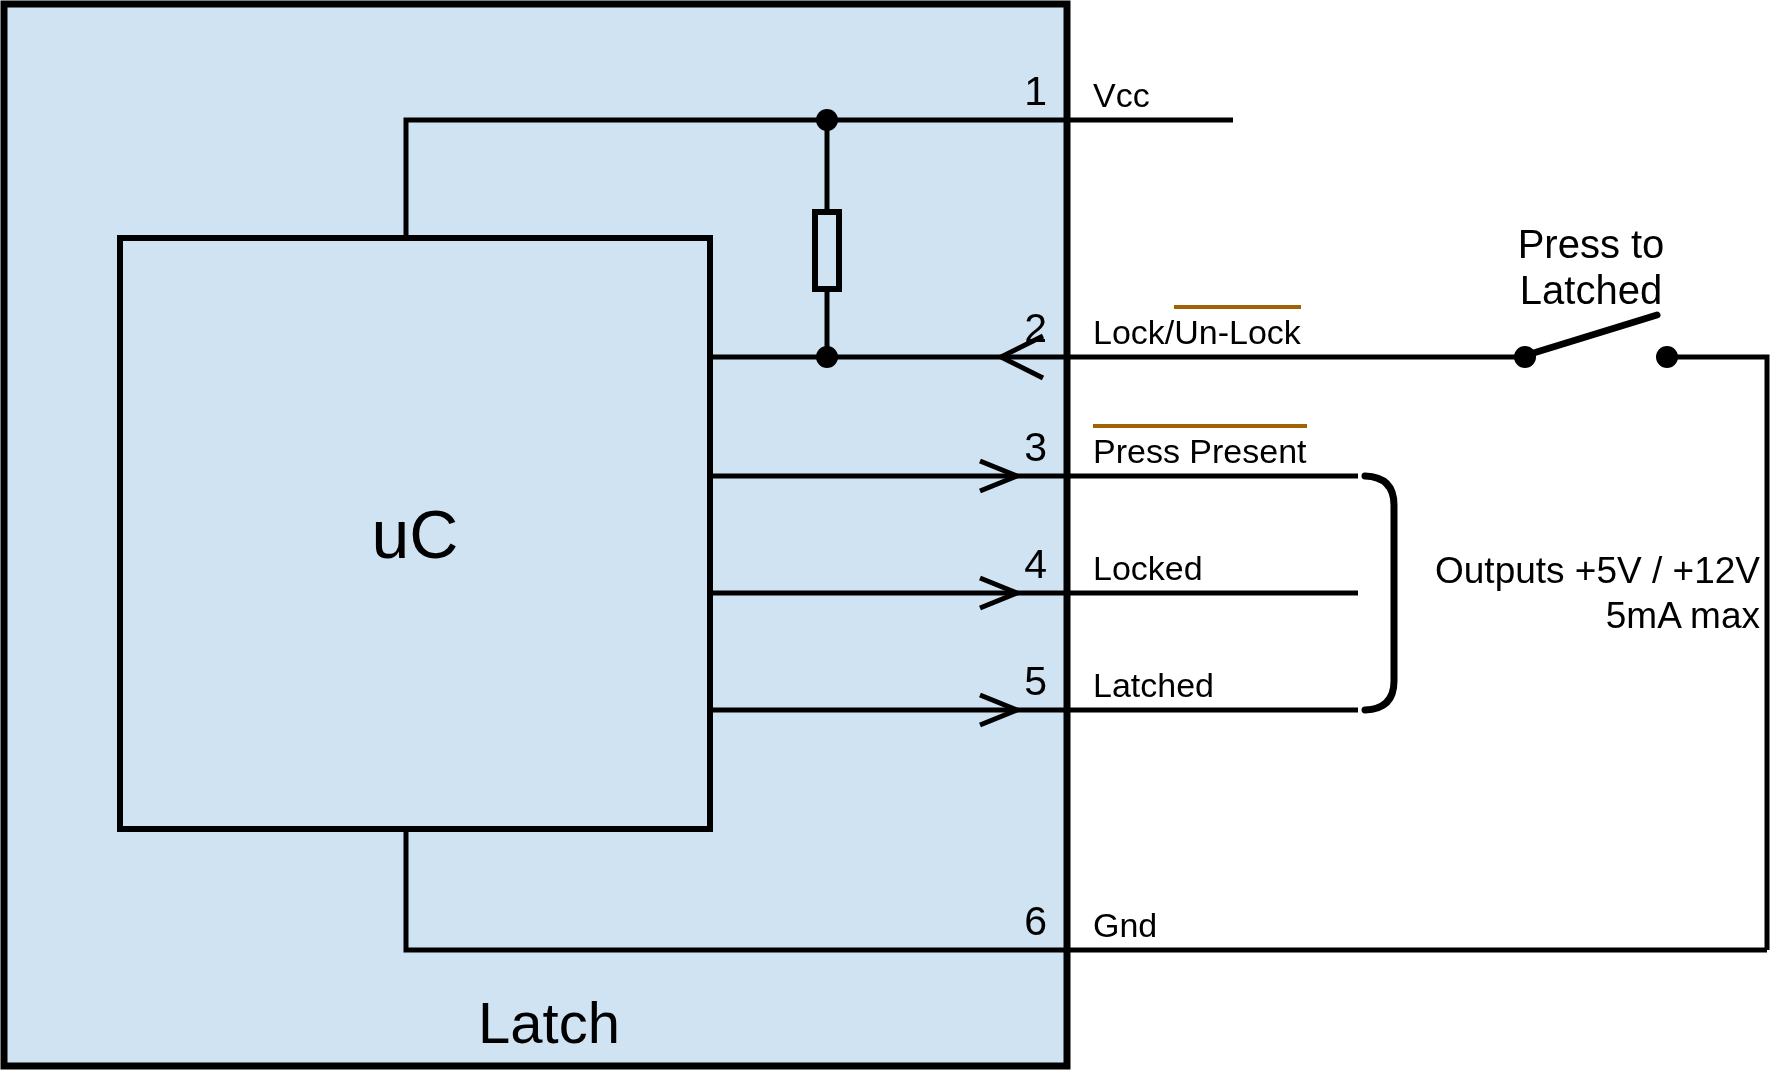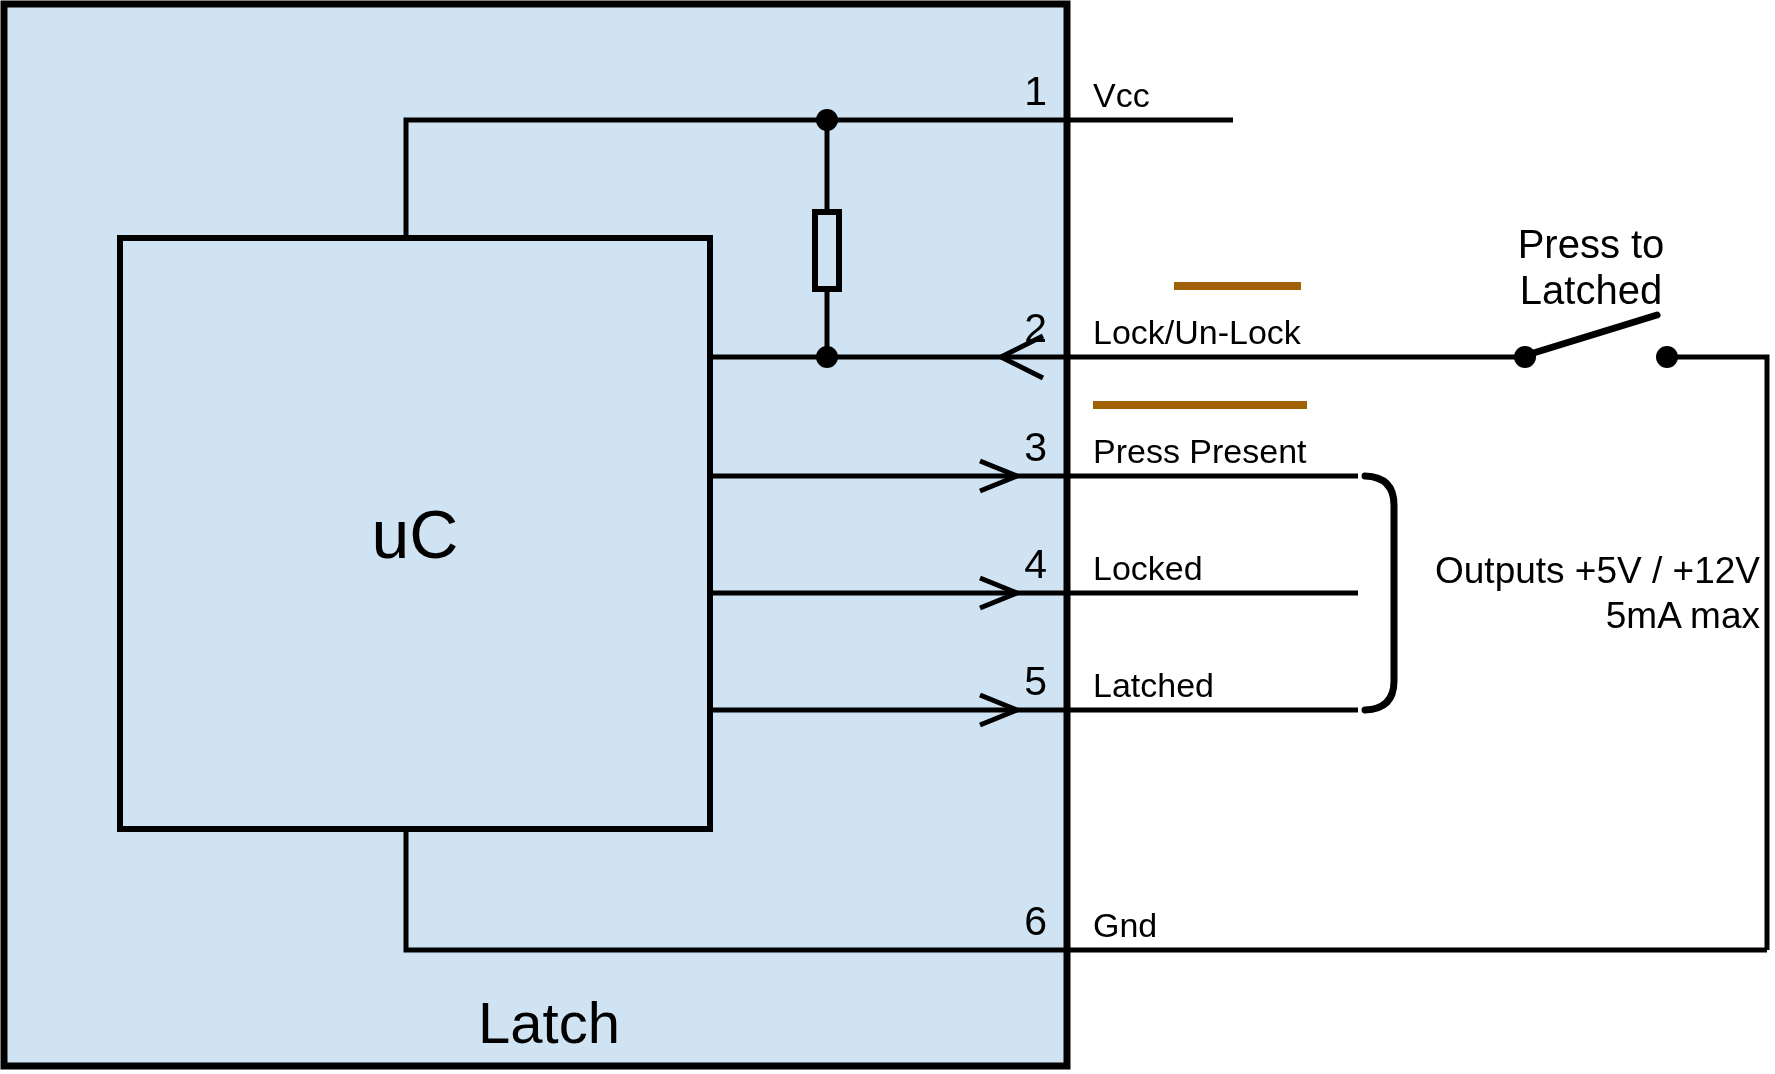"Un-Lock" .ovl { border-top: 8px solid #a16207 -> 4px solid #a16207; padding-top: 23px -> 4px }
